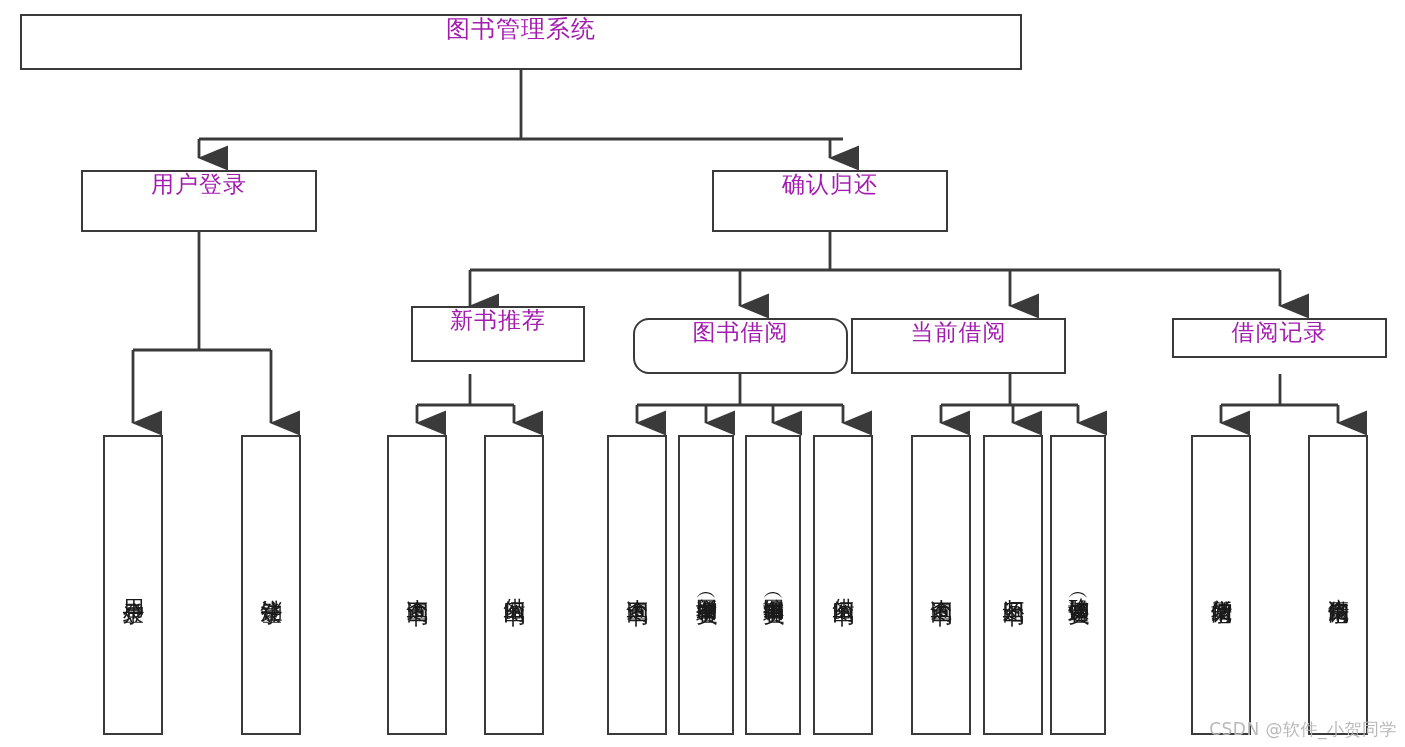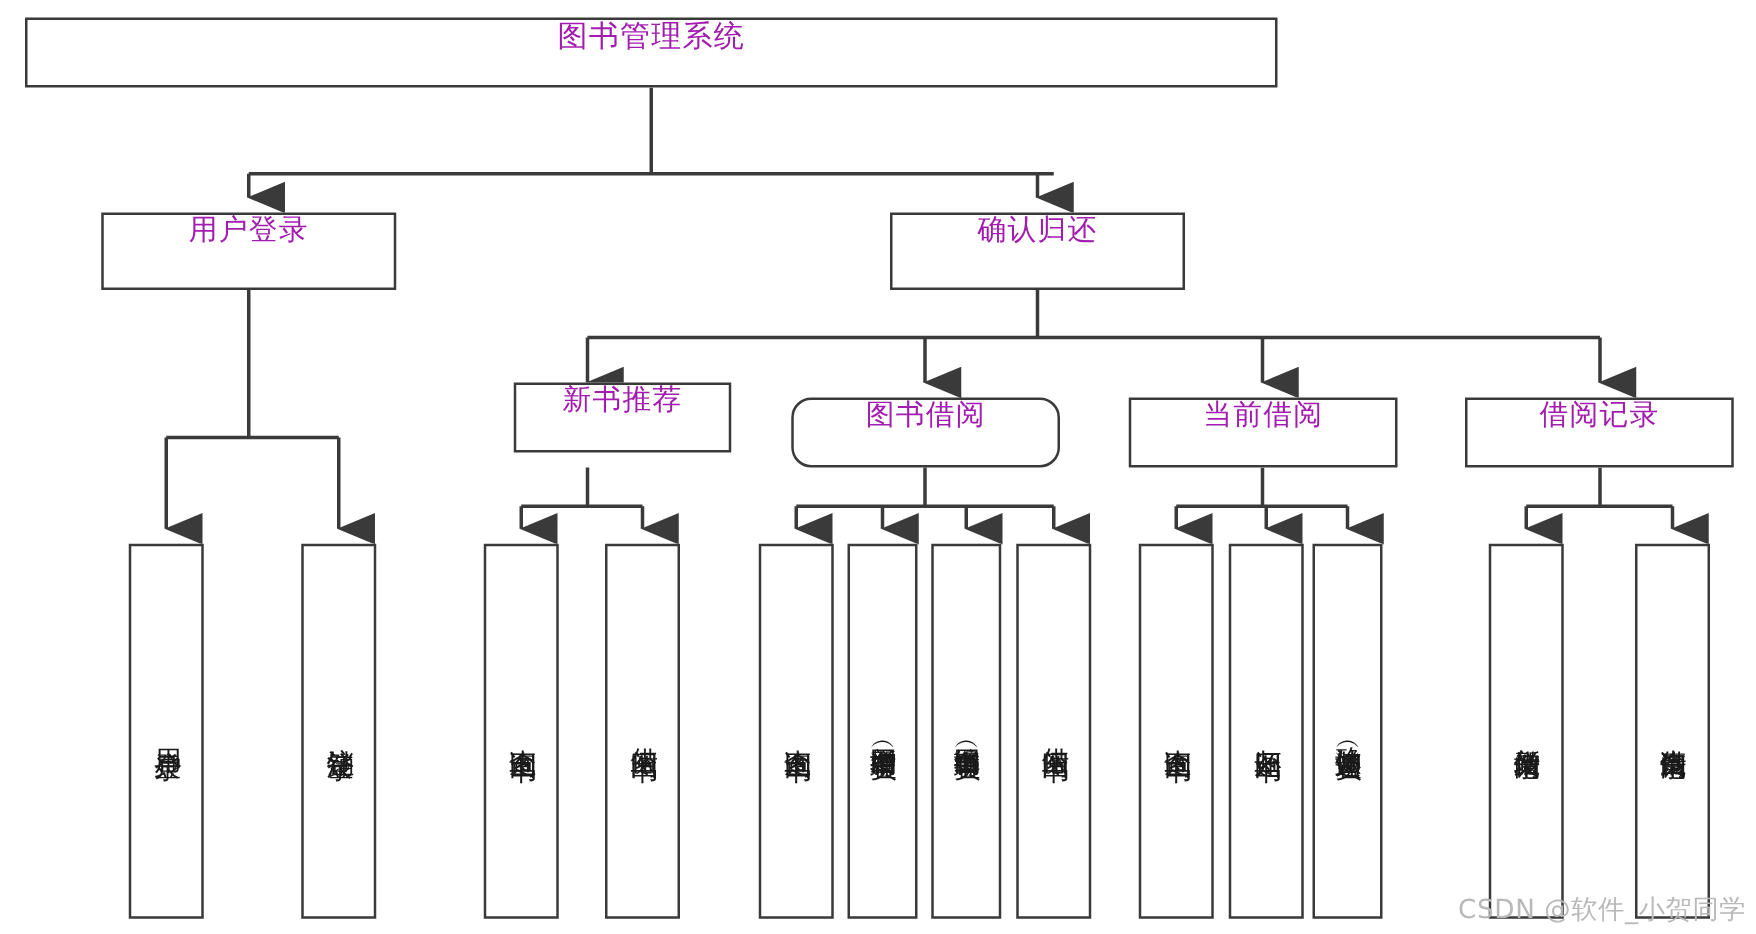"当前借阅" div.node { left: 903px -> 851px }
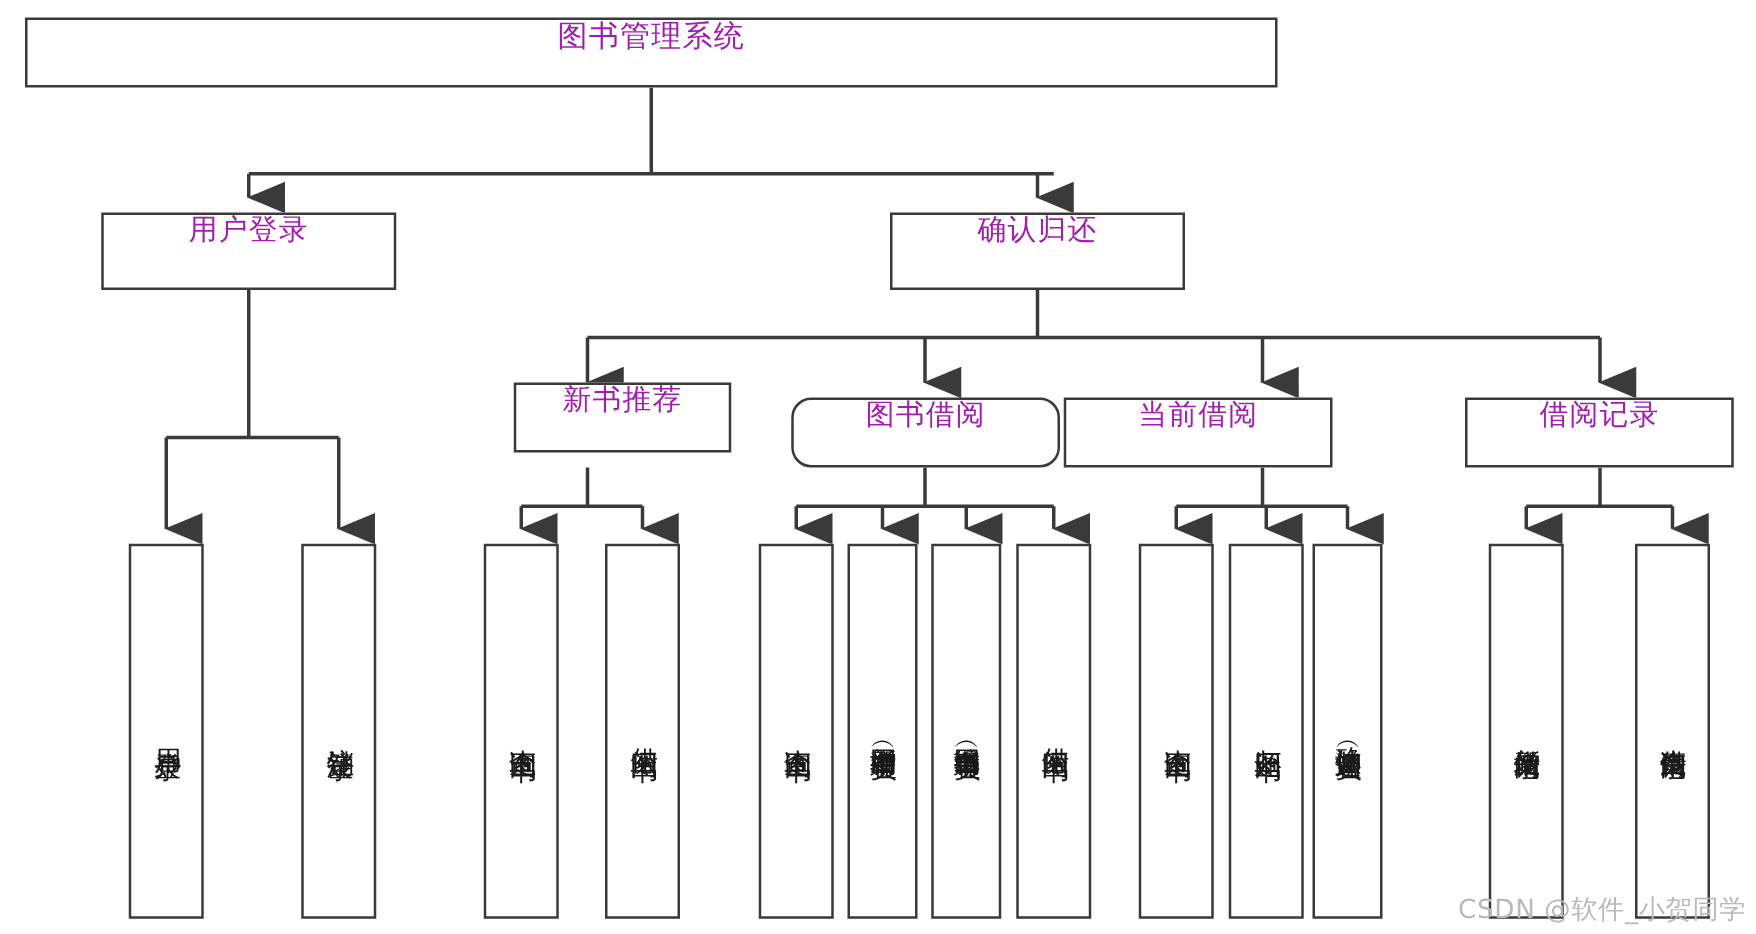"借阅记录" div.node { height: 56px -> 40px }
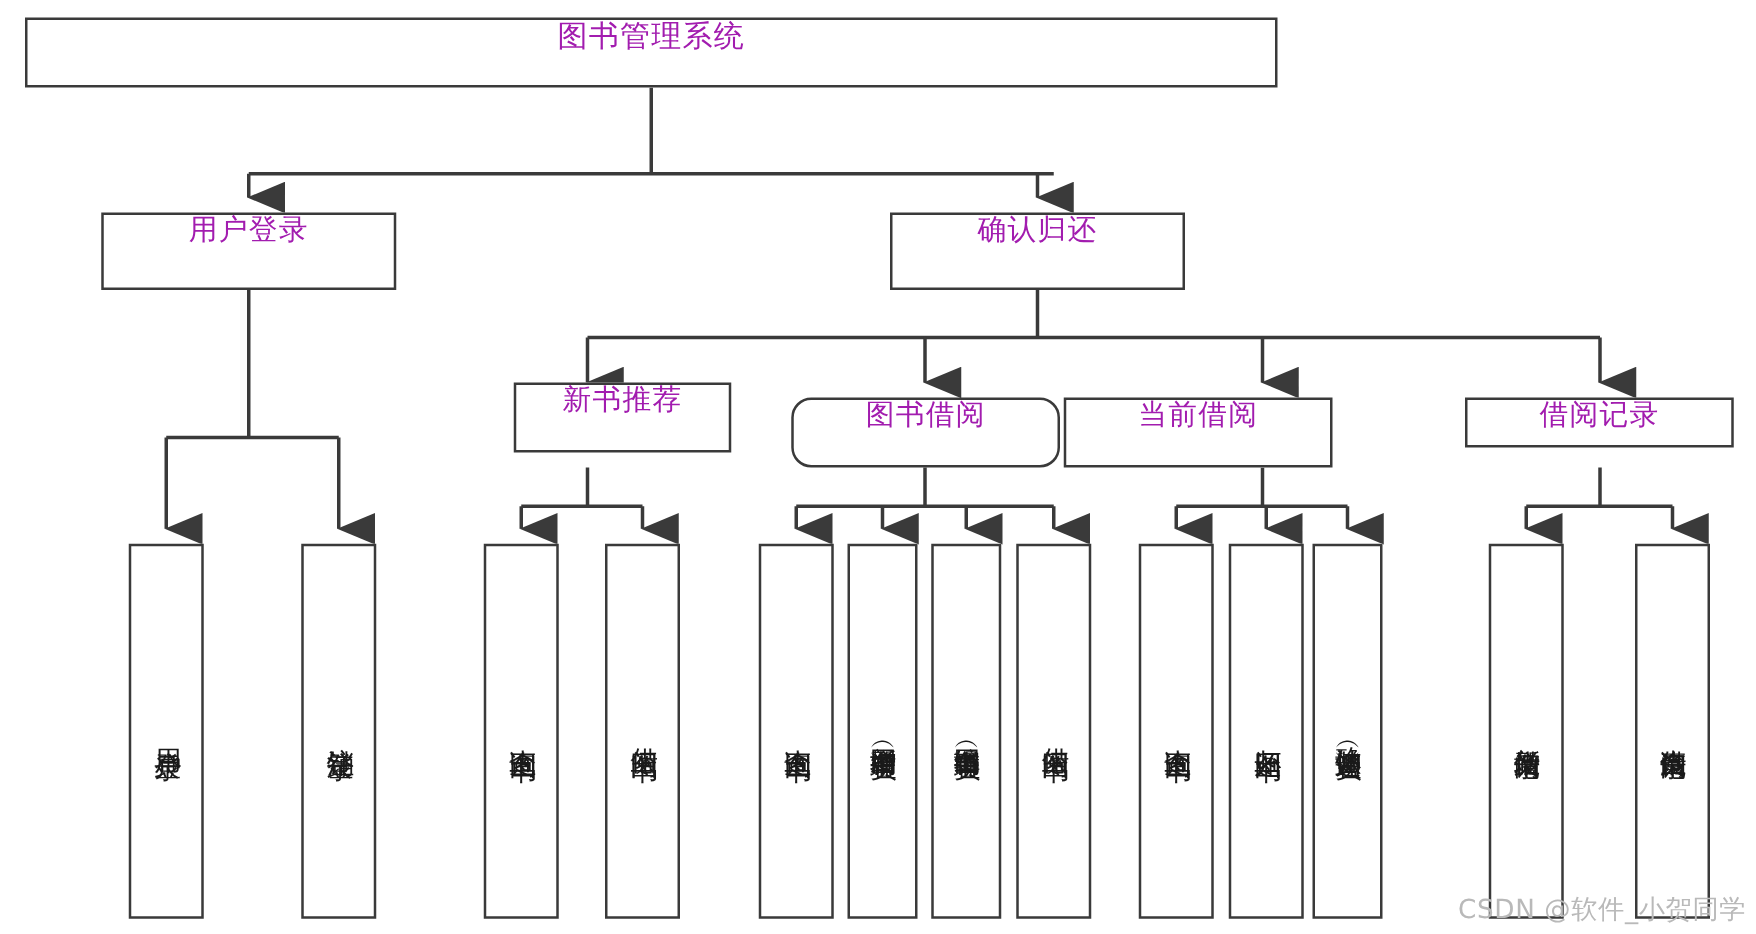"CSDN @软件_小贺同学" .watermark { font-size: 21px -> 17px }
